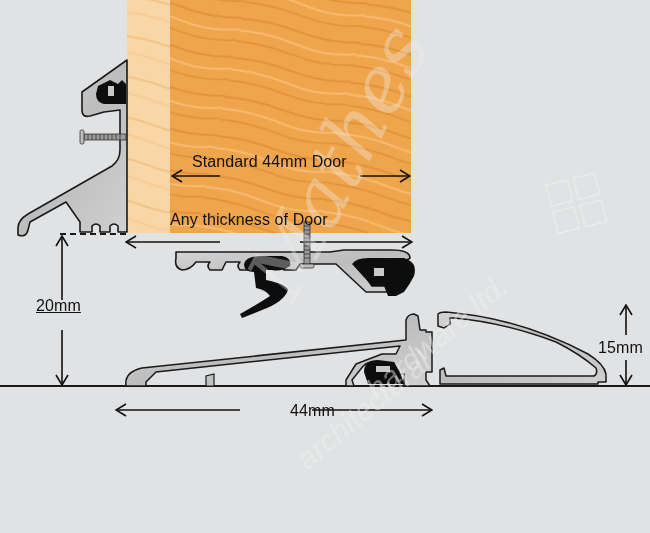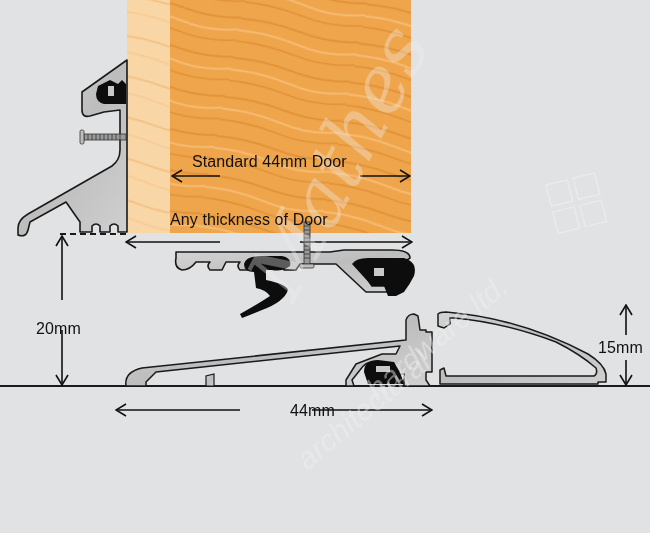"20mm" div.lbl { text-decoration: none -> underline; top: 320px -> 297px }
